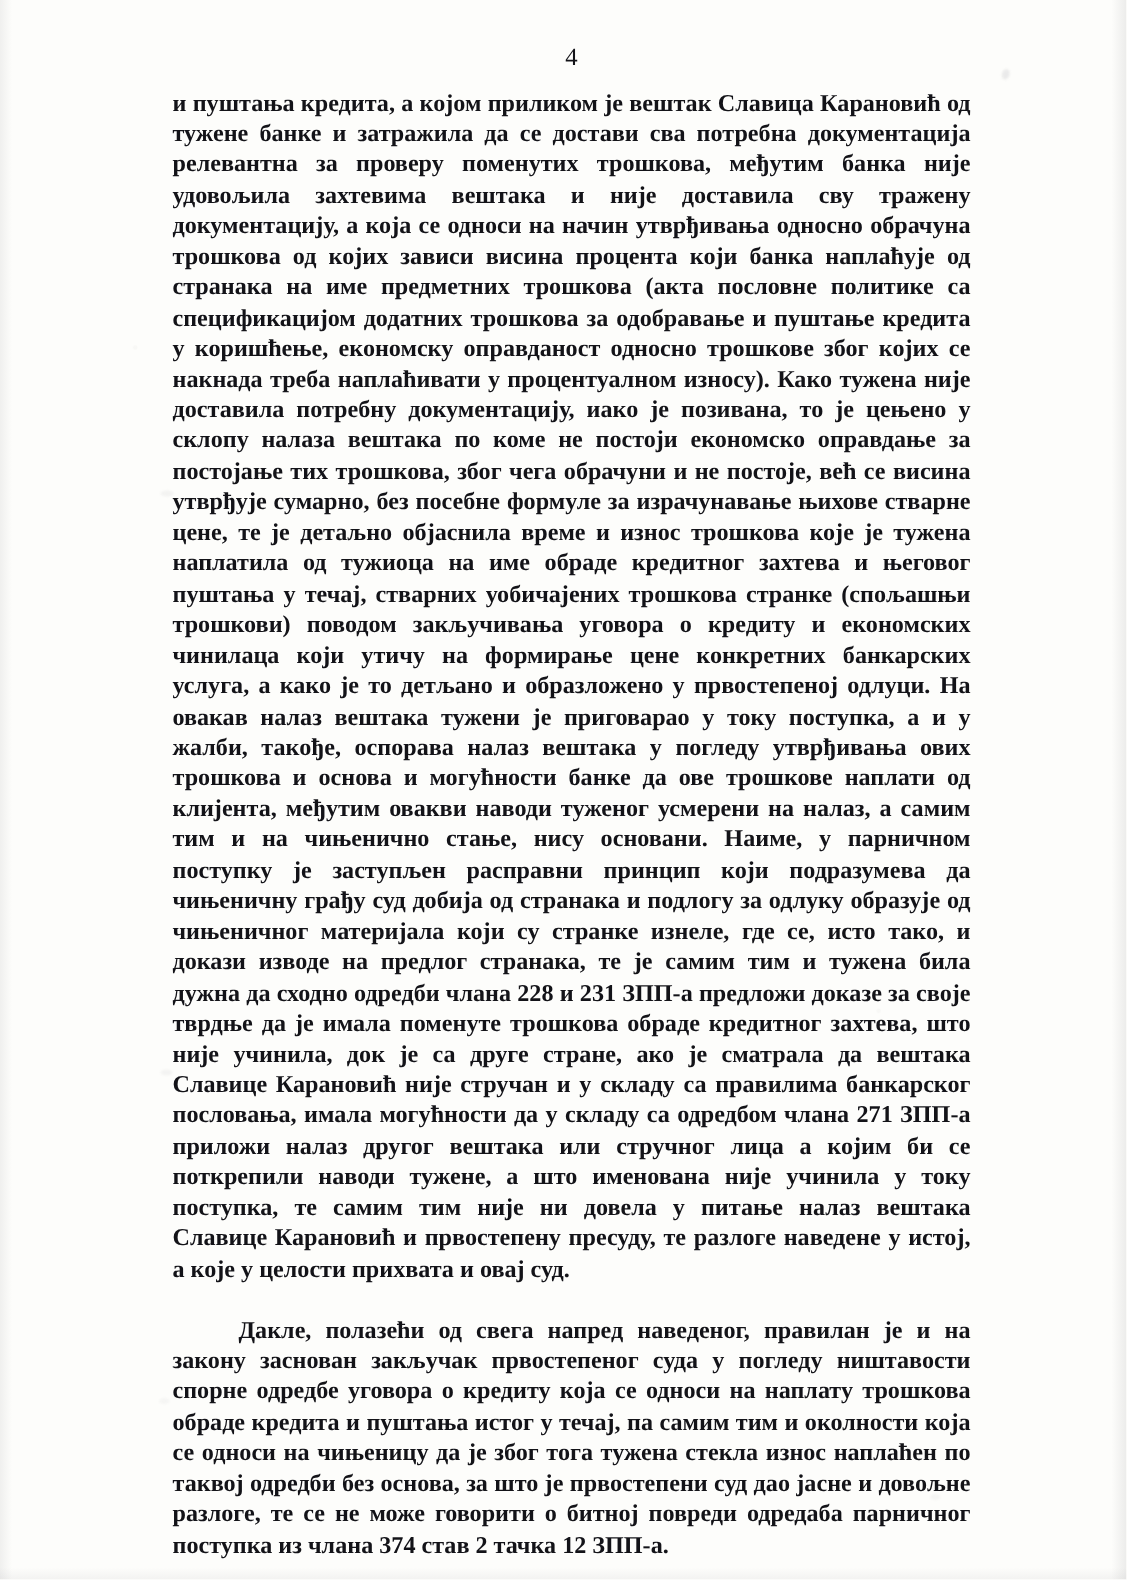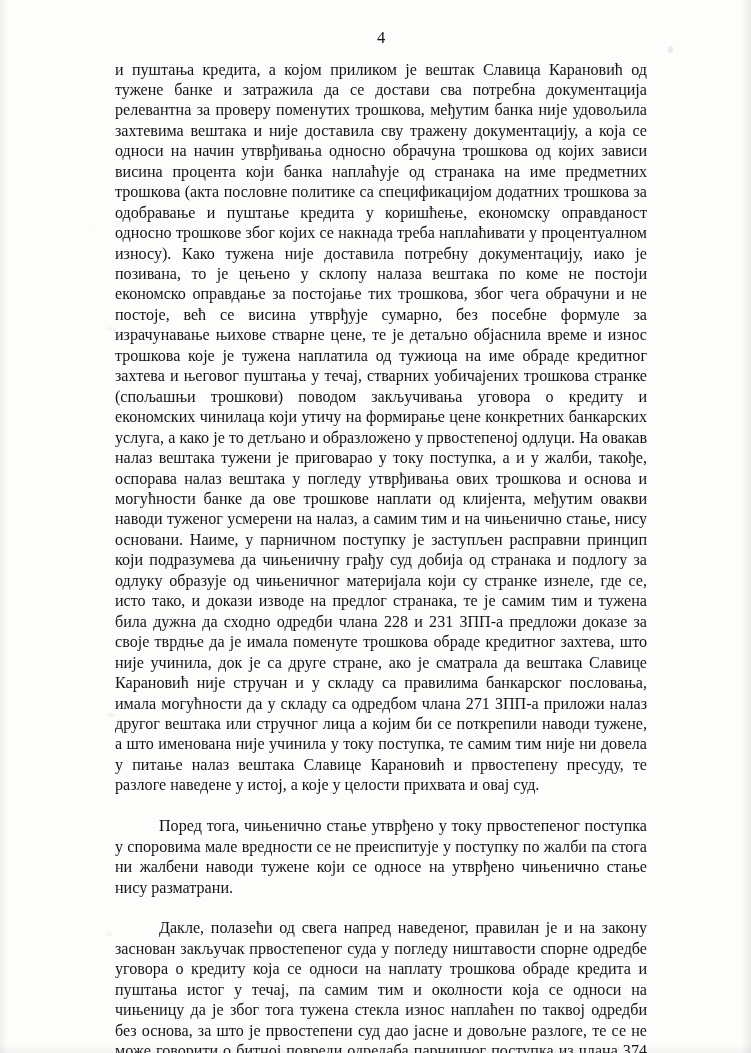"и пуштања кредита, а којом" .para { font-weight: none -> bold }
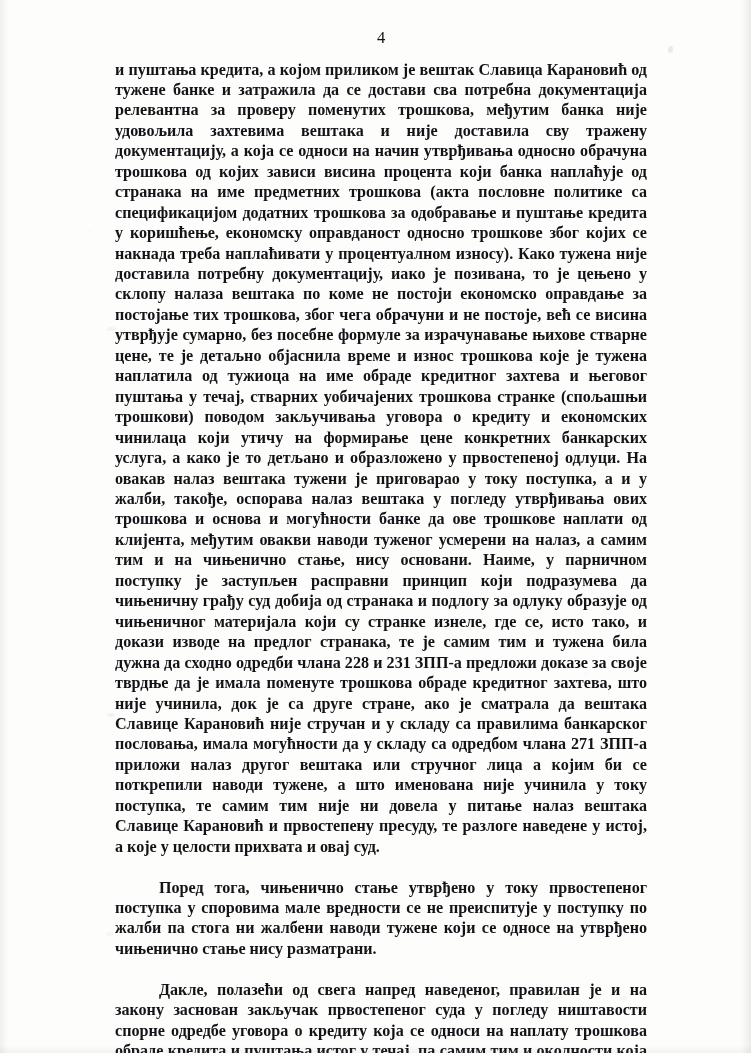"Поред тога, чињенично стање утврђено" p.para { html: <p>Поред тога, чињенично стање утврђено у току првостепеног поступка у споровима мале вредности се не преиспитује у поступку по жалби па стога ни жалбени наводи тужене који се односе на утврђено чињенично стање нису разматрани.</p> -> none }
